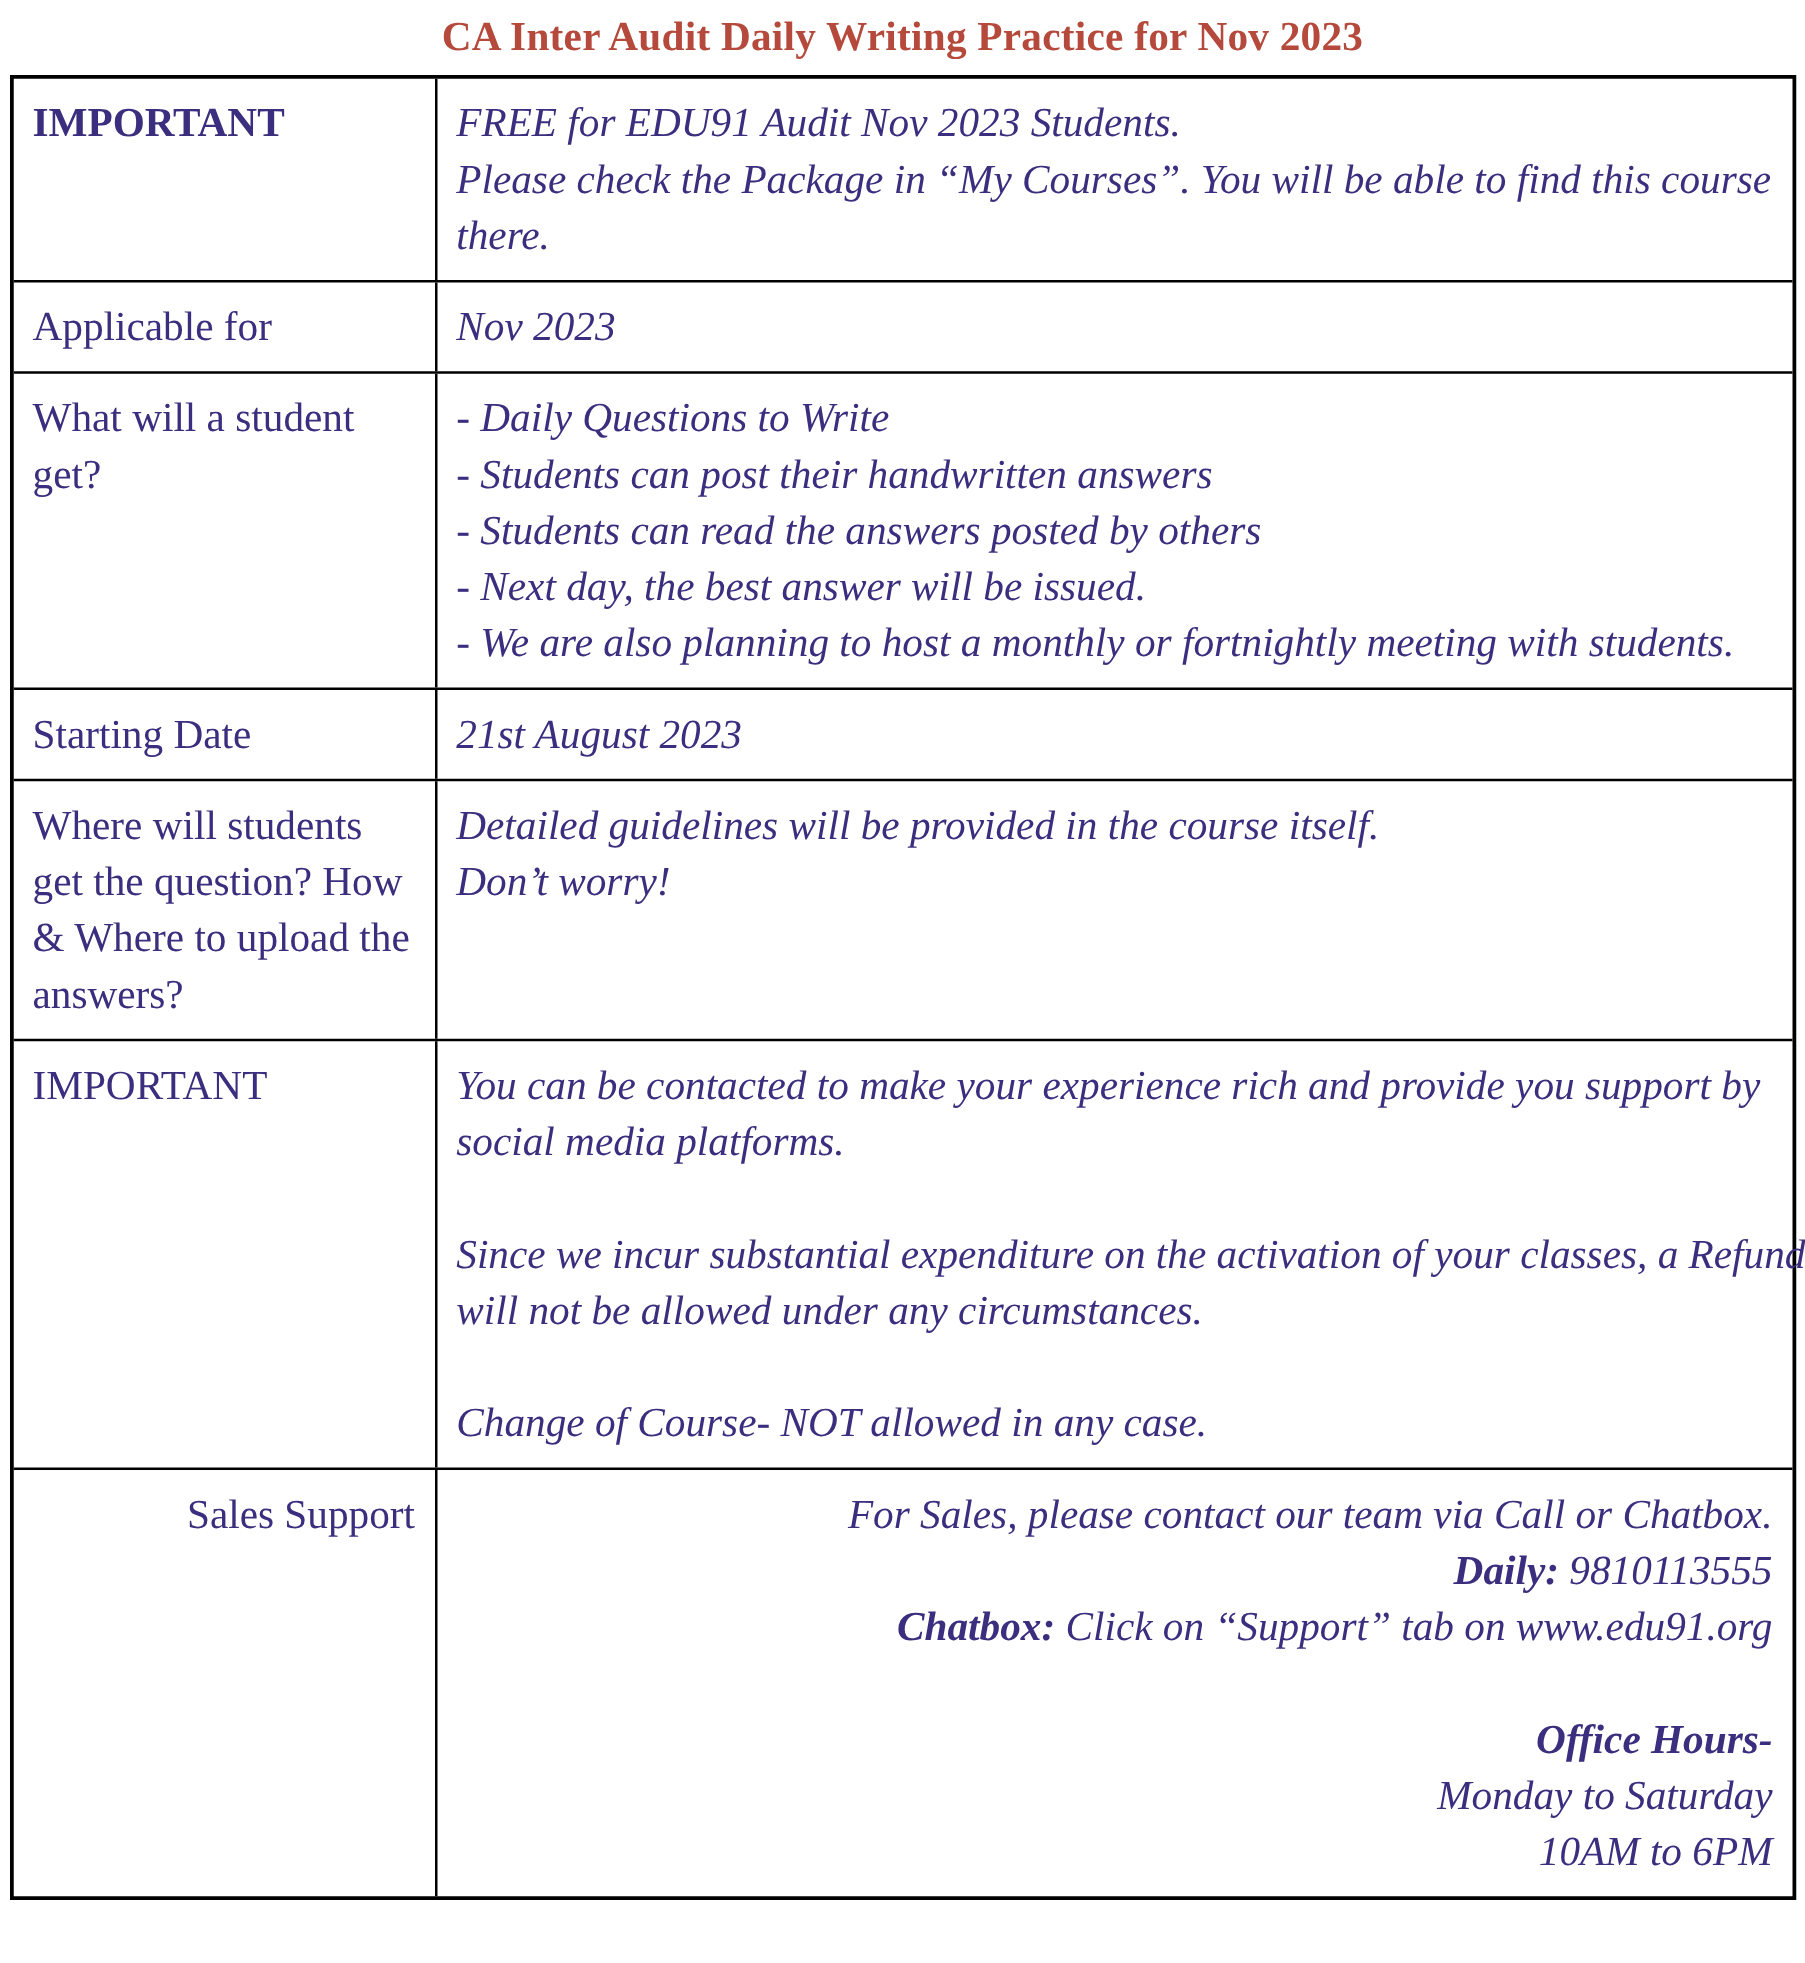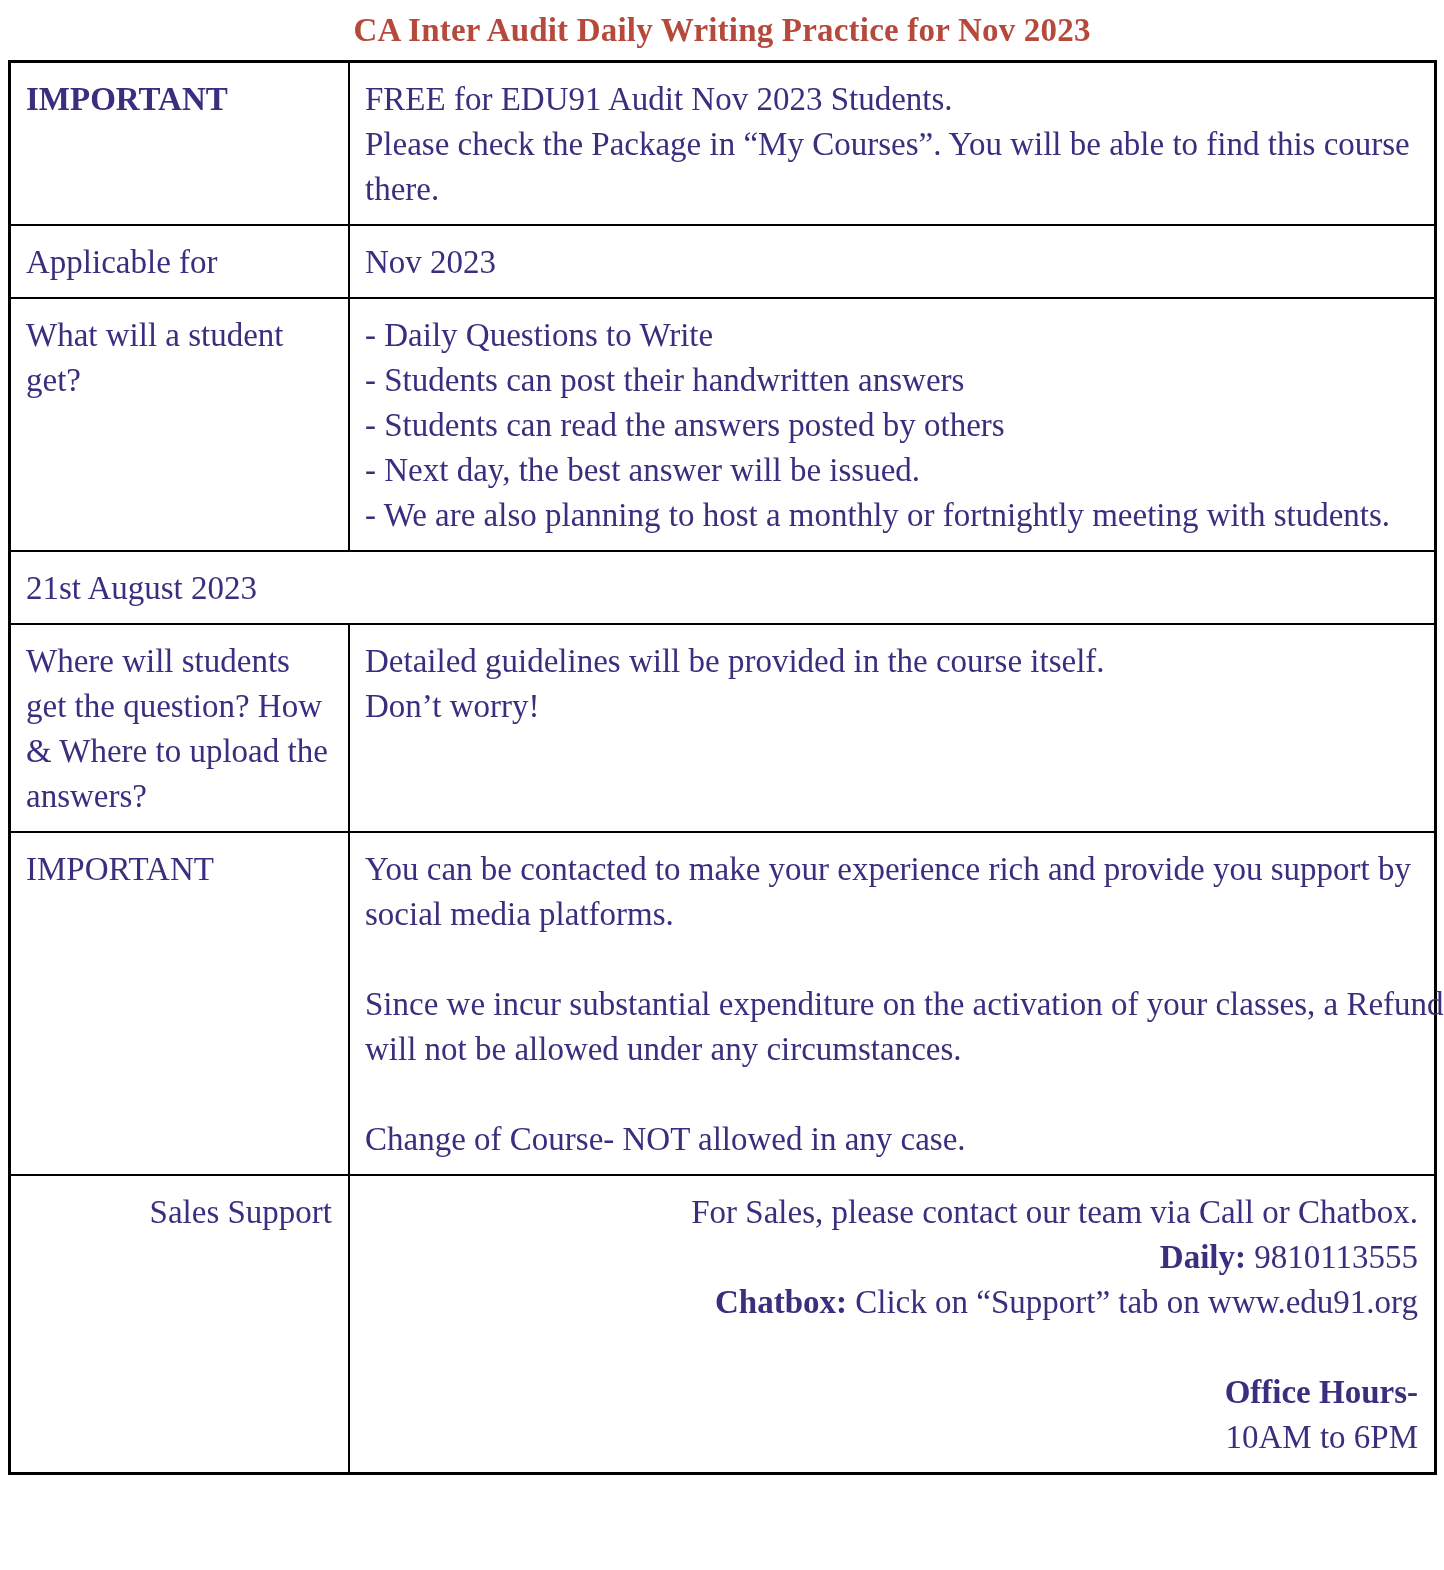"FREE for EDU91 Audit Nov" .content-cell { font-style: none -> italic }
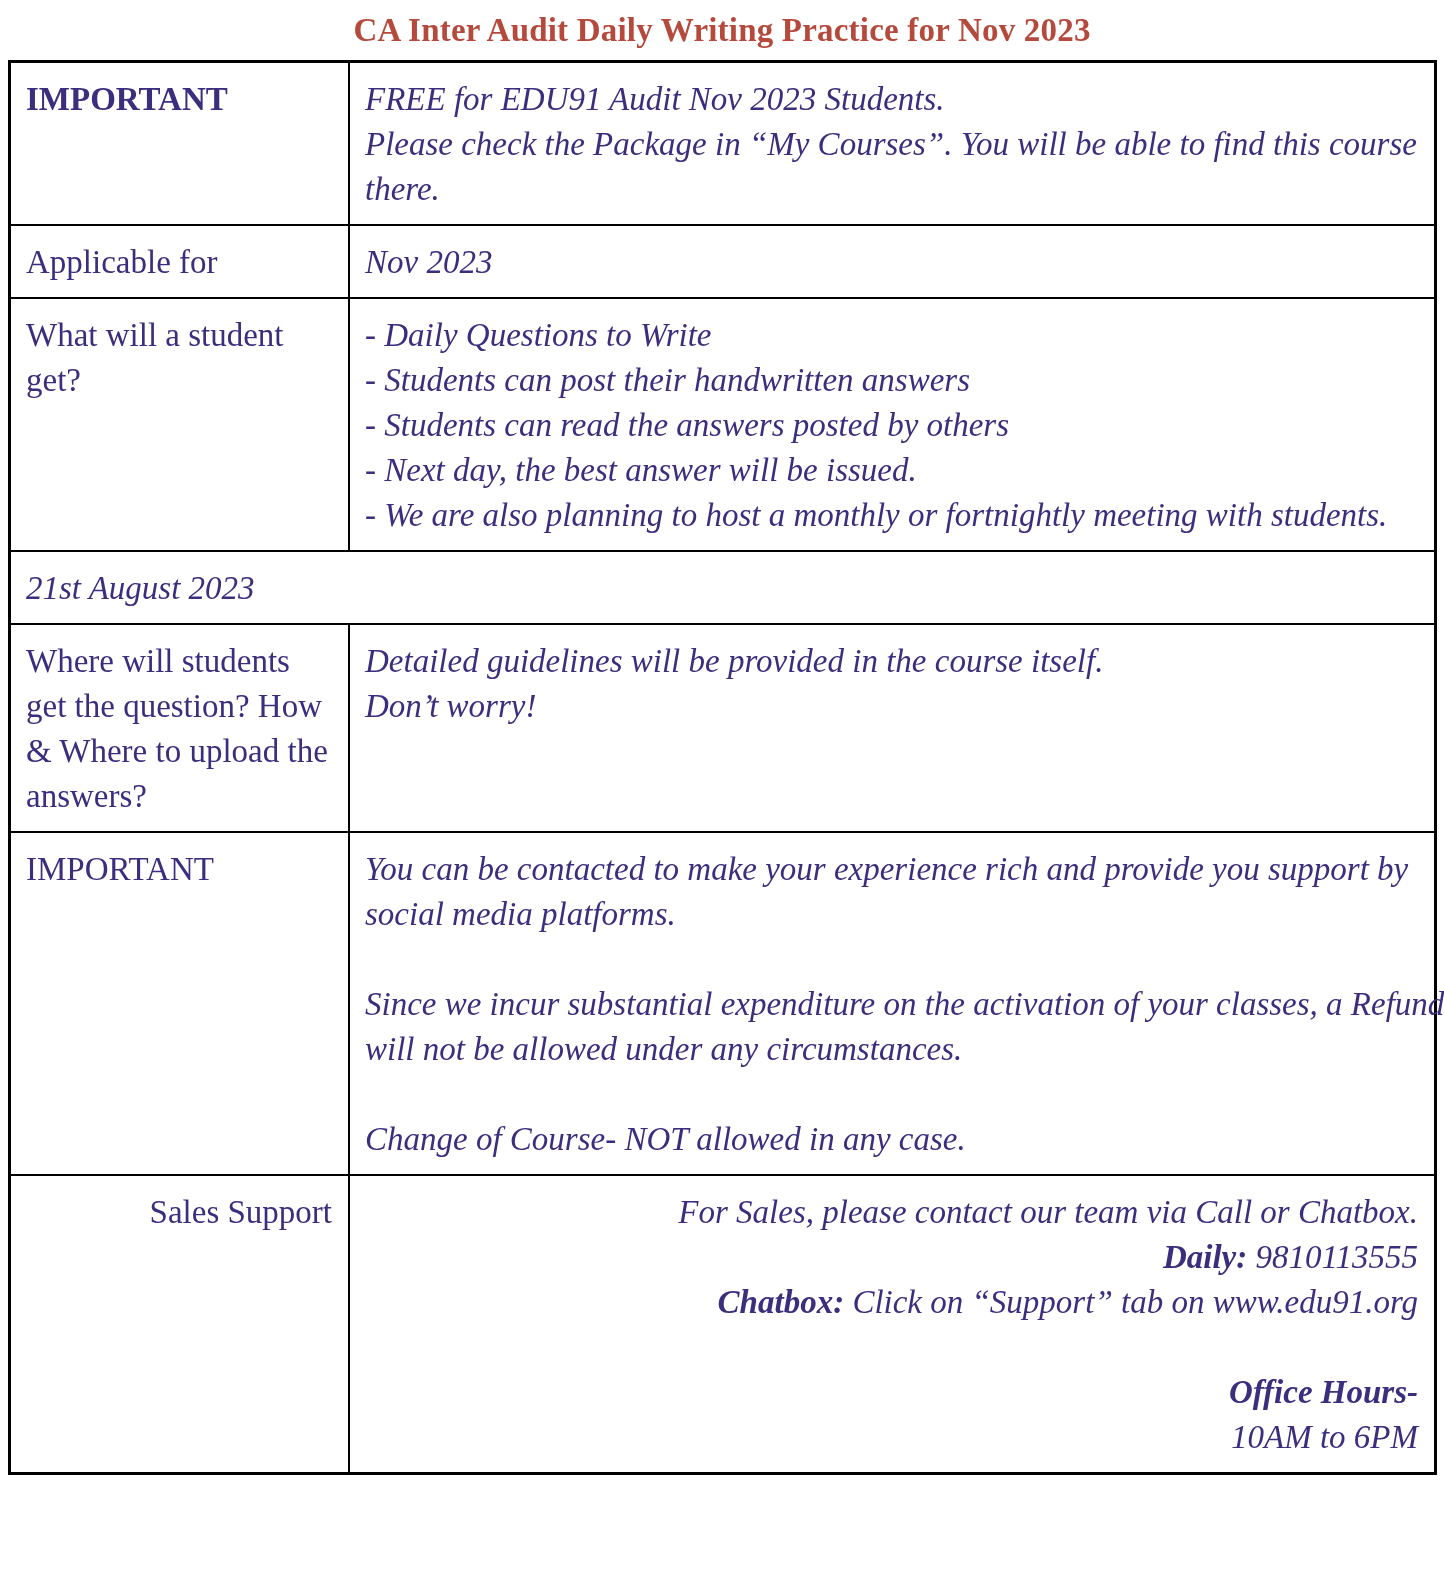"Starting Date" div.cell { html: none -> <div>Starting Date</div> }
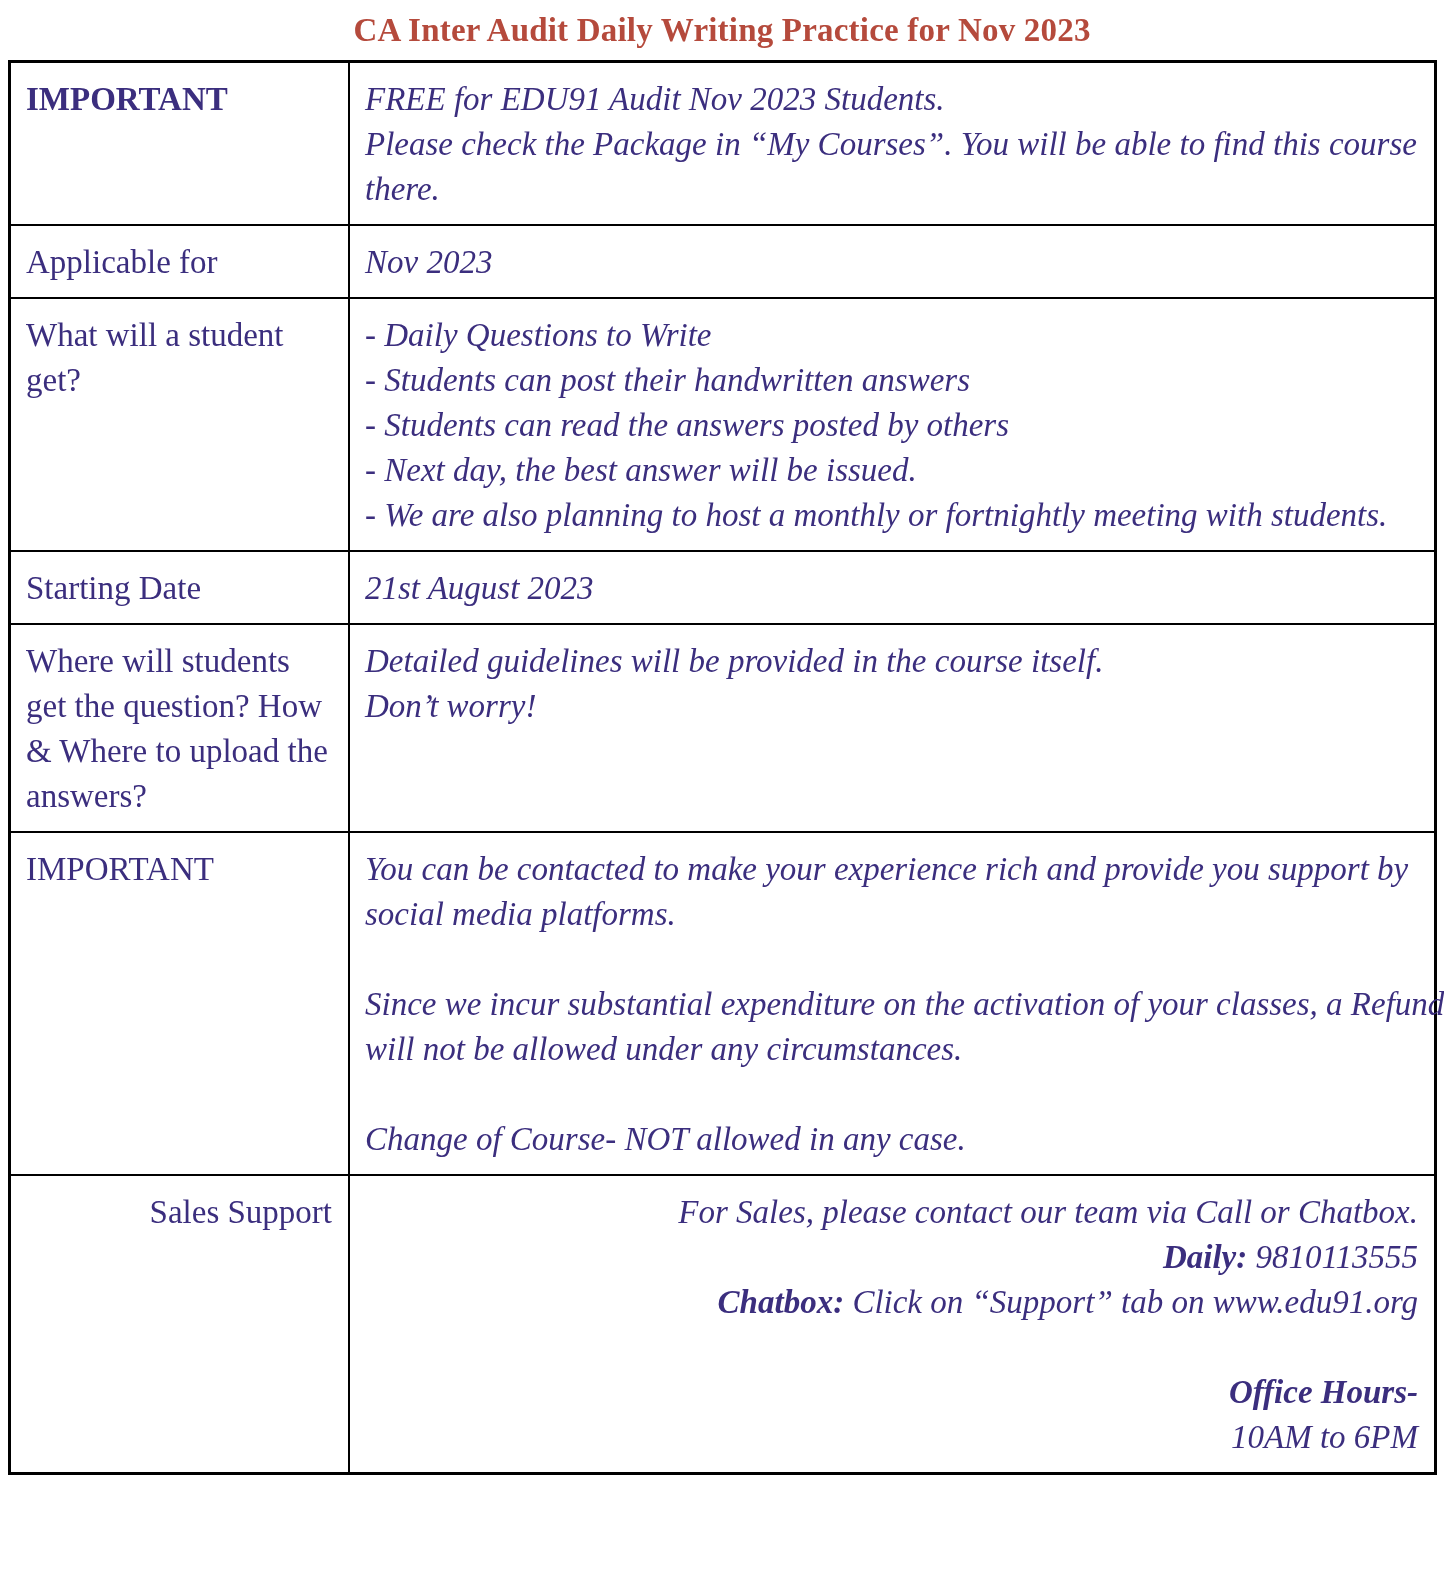"Monday to Saturday" div.line { html: none -> <div><span>Monday to Saturday</span></div> }
